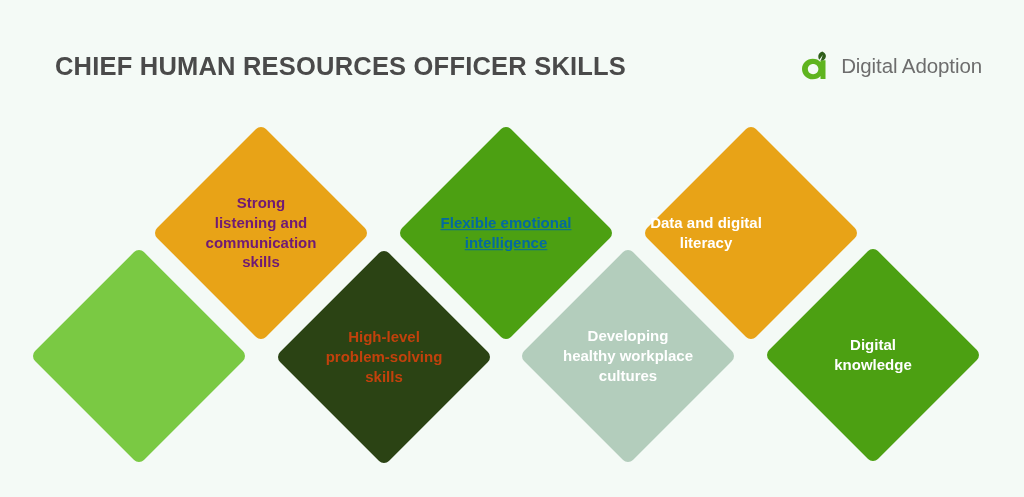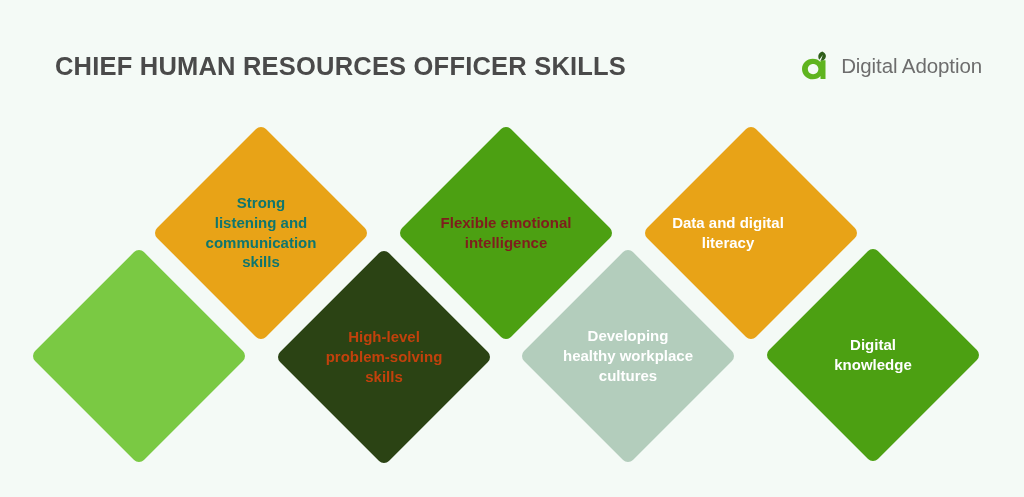"Strong" div.diamond-label { color: #0f766e -> #701a75 }
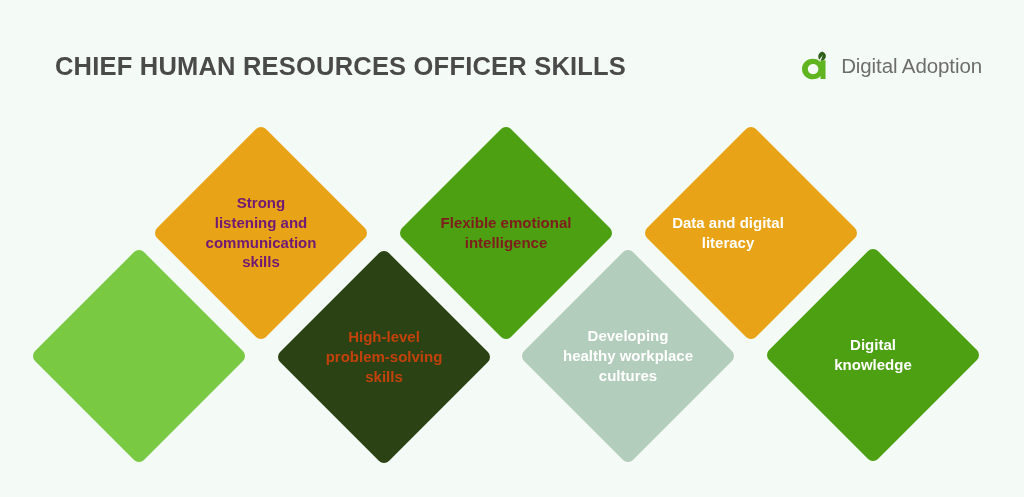"Flexible emotional" div.diamond-label { color: #7f1d1d -> #0369a1; text-decoration: none -> underline }
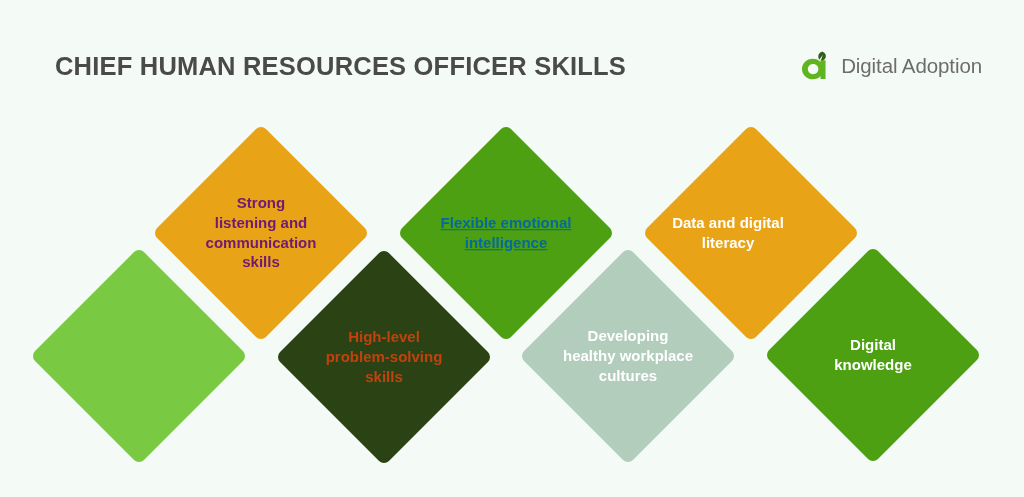"Data and digital" div.diamond-label { left: 728px -> 706px }
